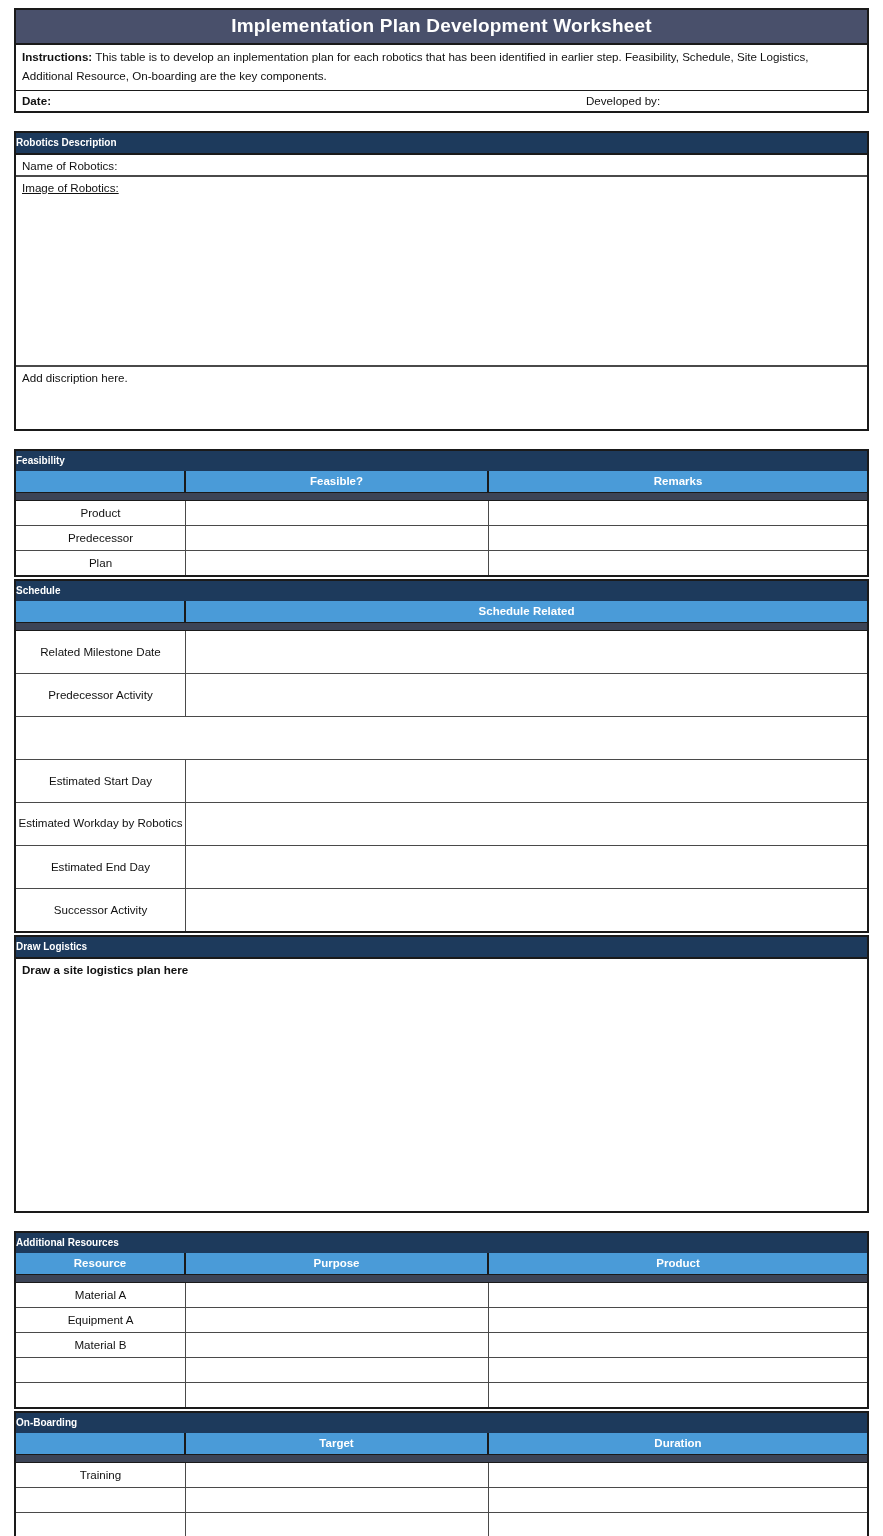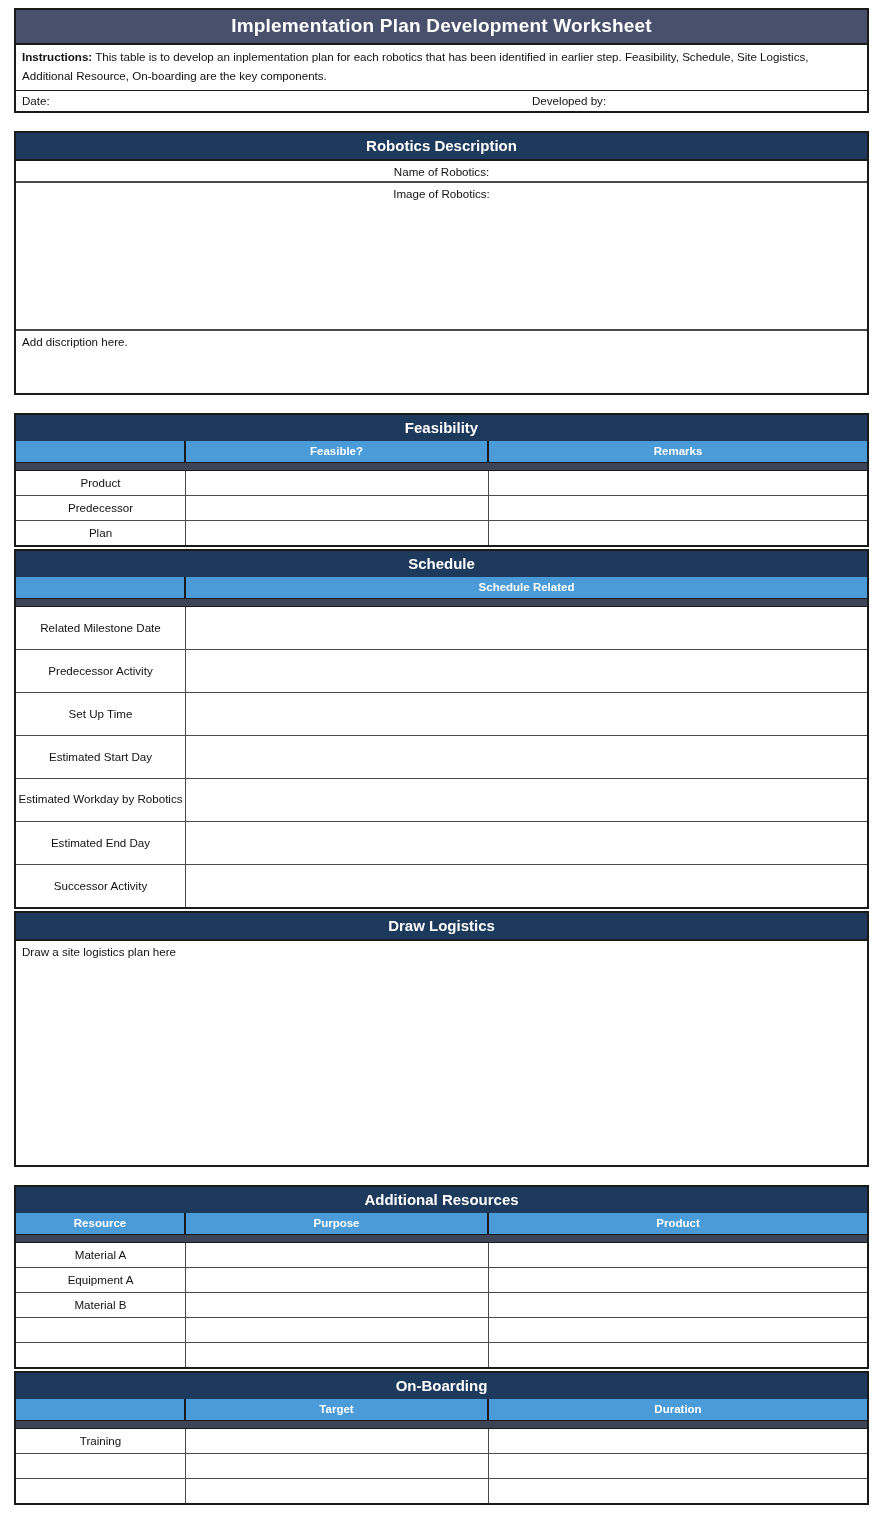"Date:" .date-cell-left { font-weight: none -> bold; width: 516px -> 570px }
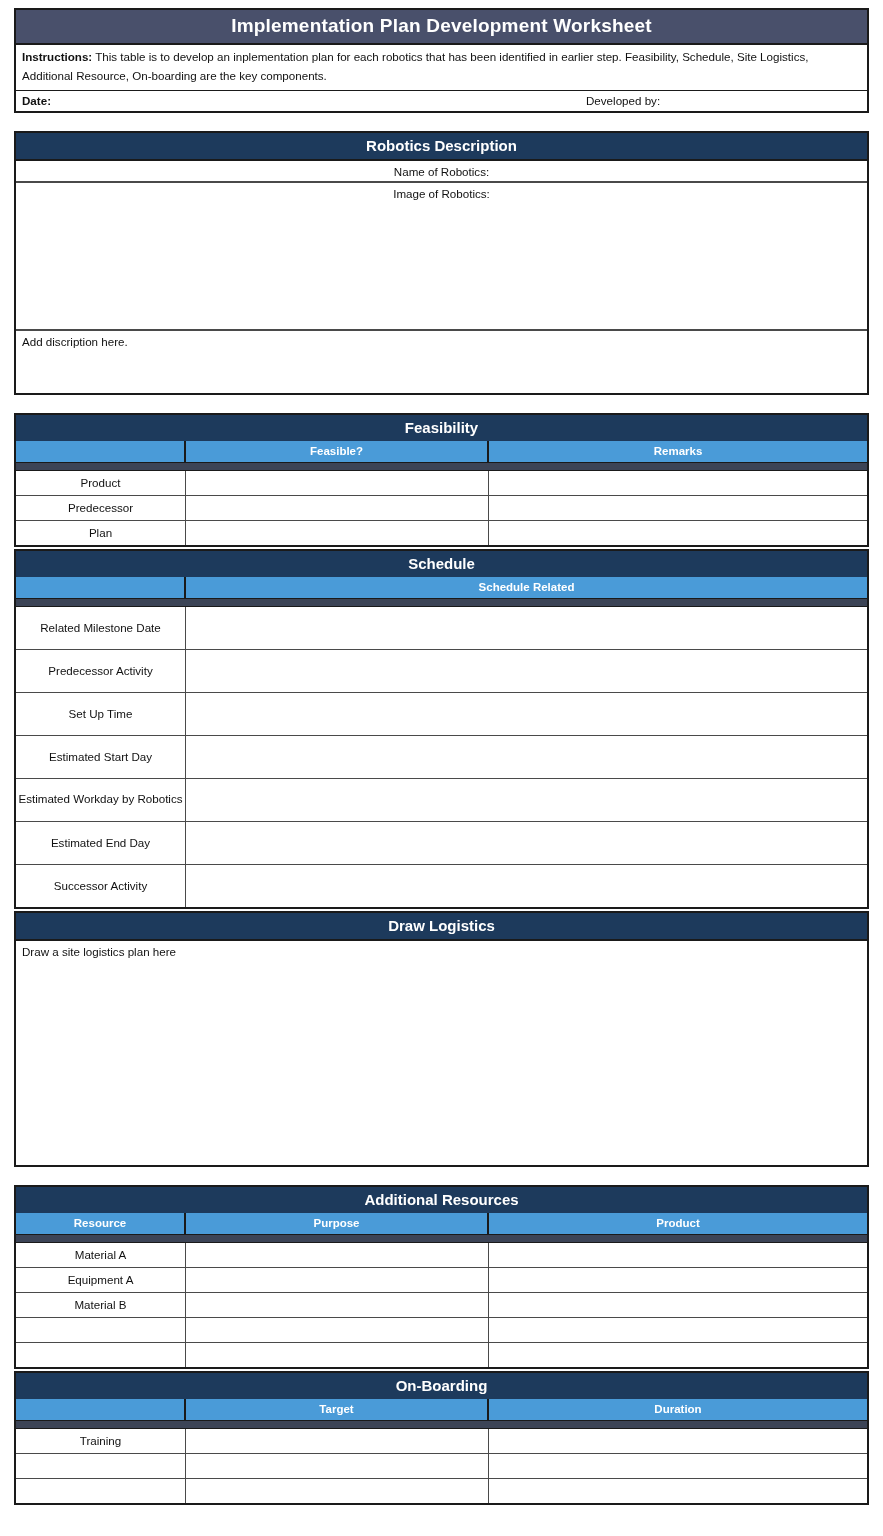"Robotics Description" .sec-head { font-size: 15px -> 10px; text-align: center -> none }
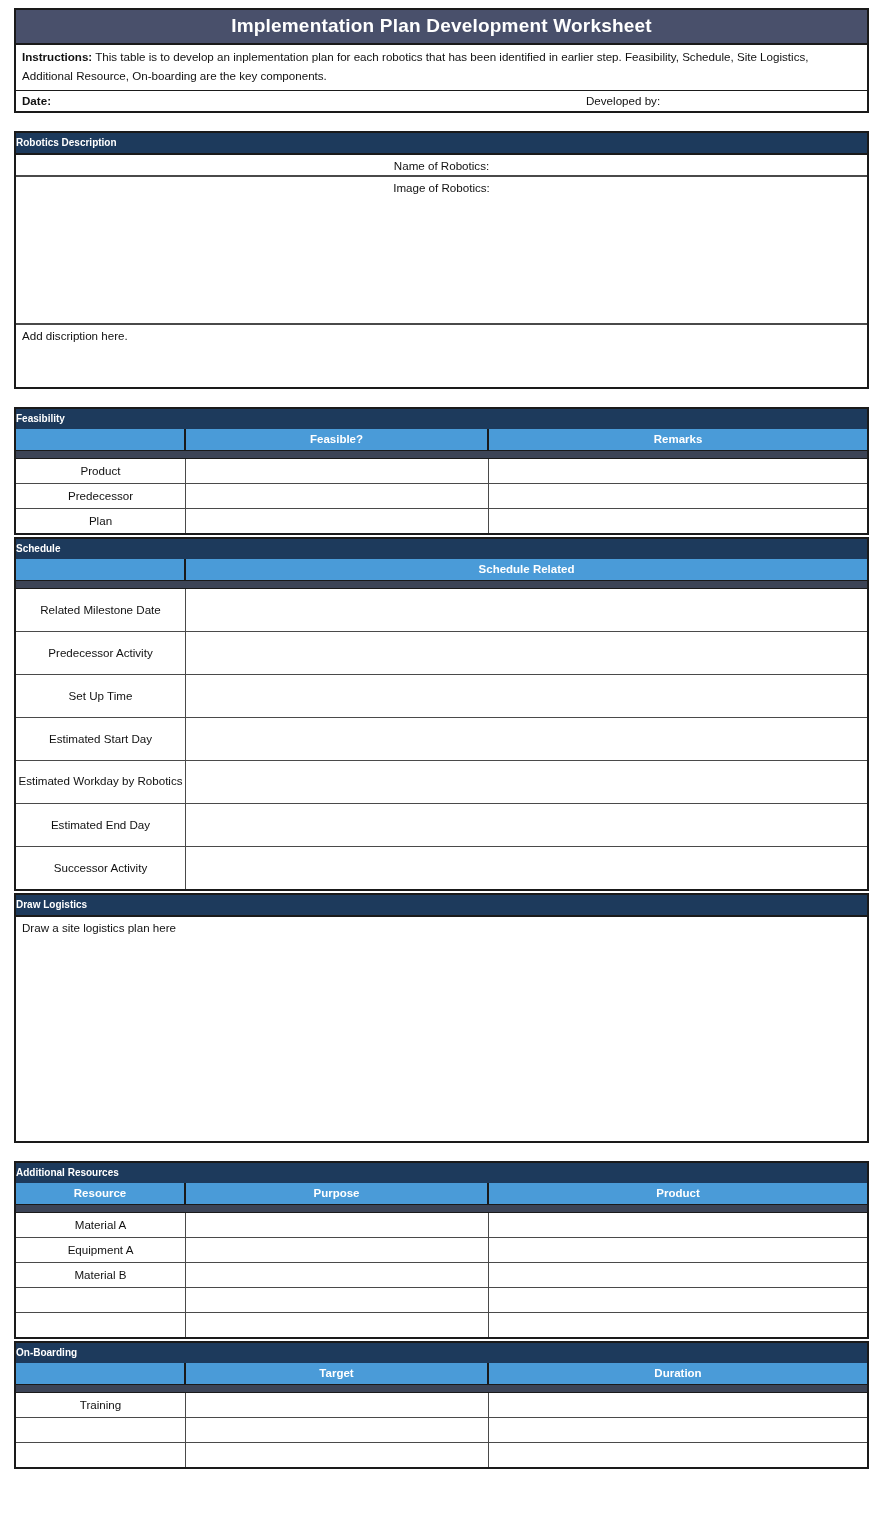"Name of Robotics:" .sep-med { text-align: center -> none }
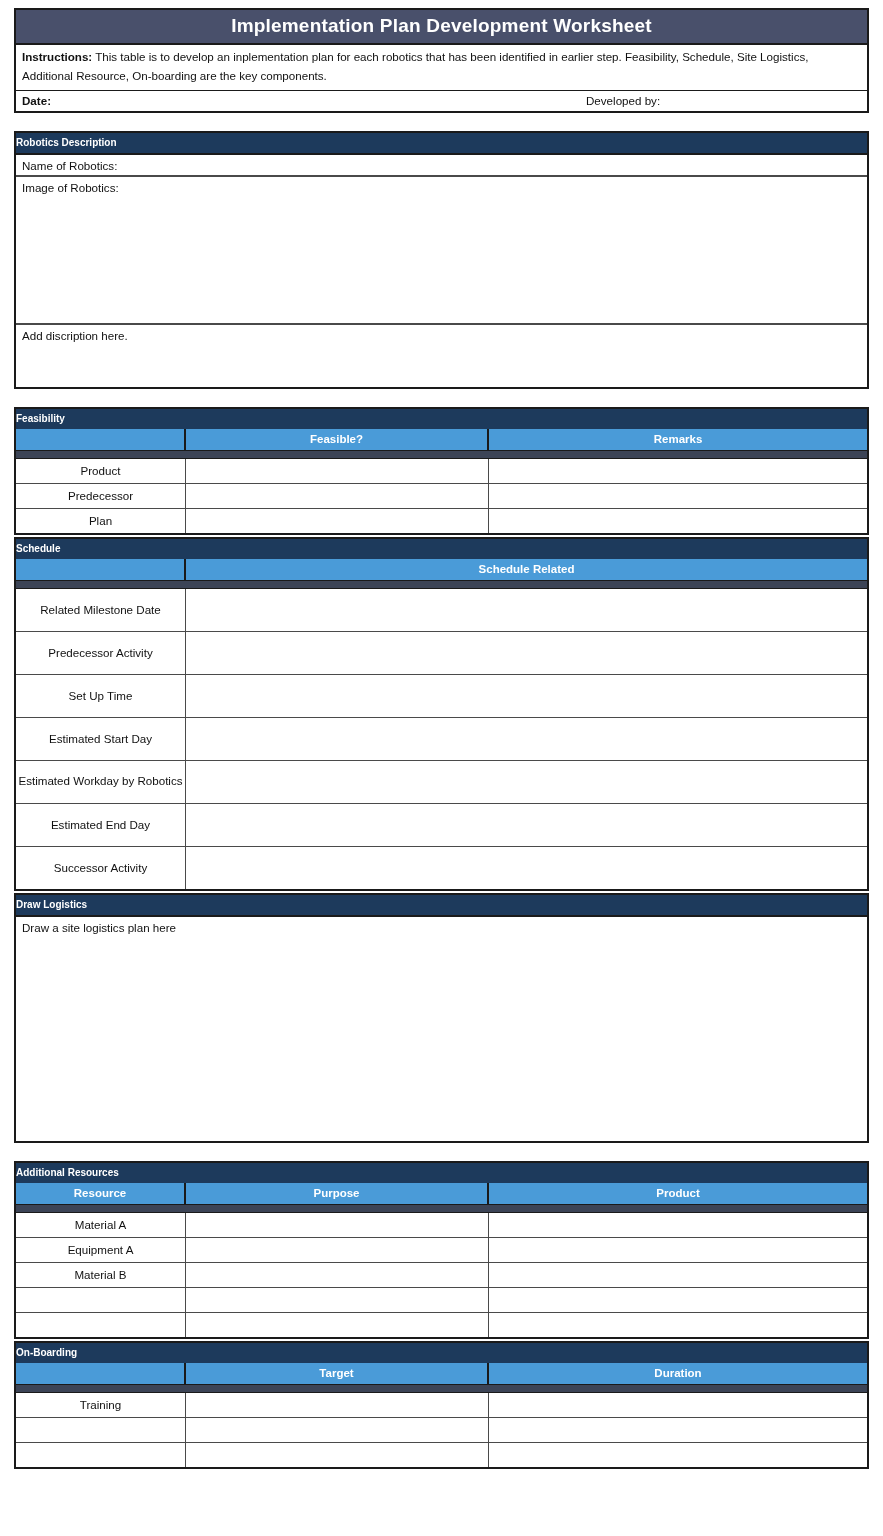"Image of Robotics:" div.free { height: 148px -> 190px; text-decoration: none -> underline }
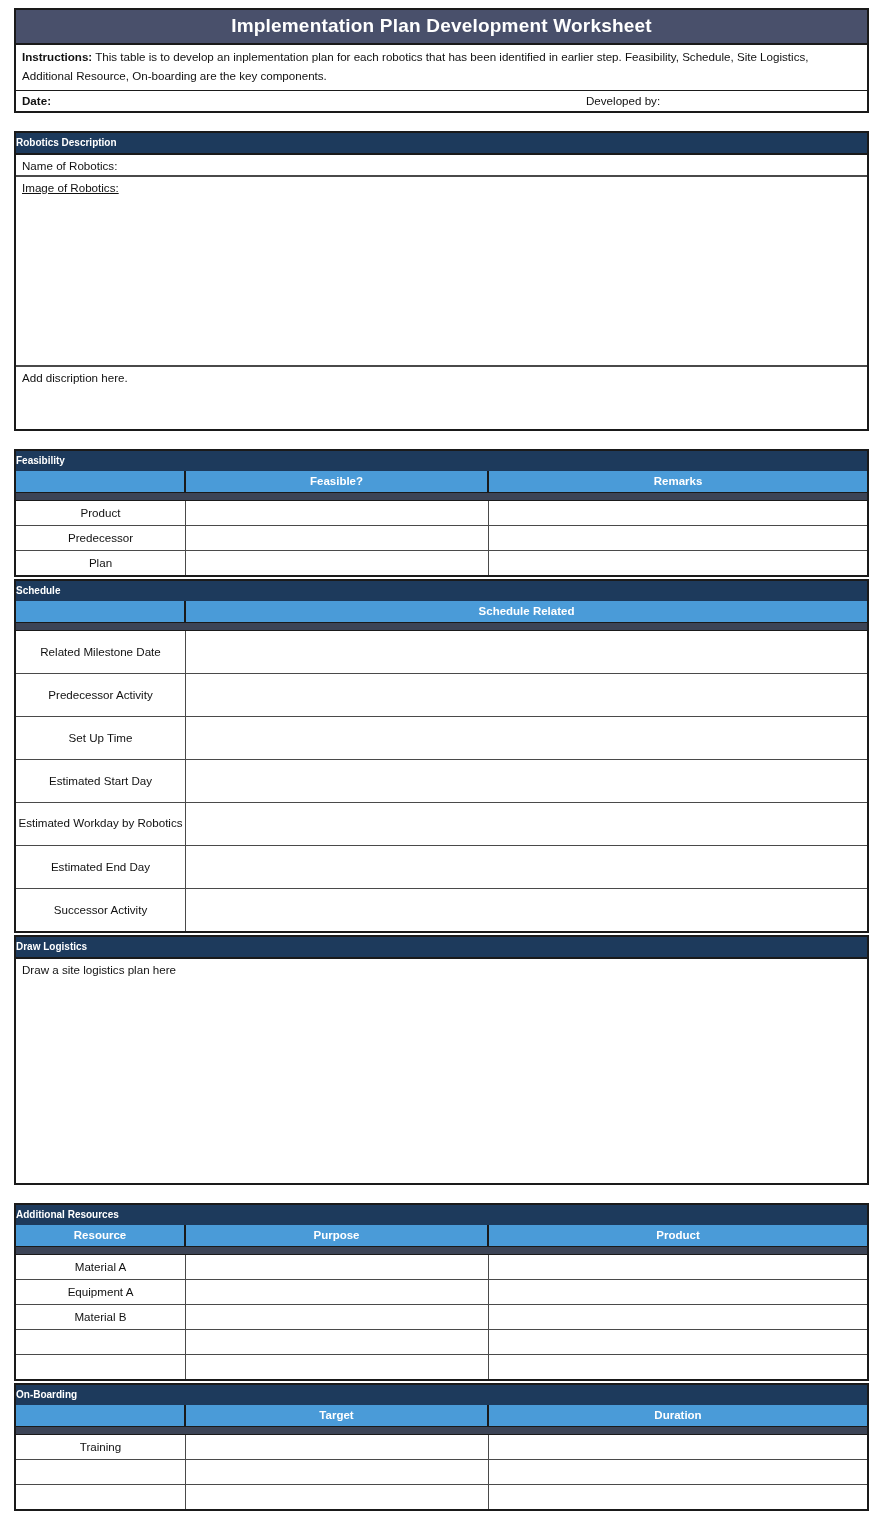"Set Up Time" div.c1 { html: <div>Set Up Time</div> -> none }
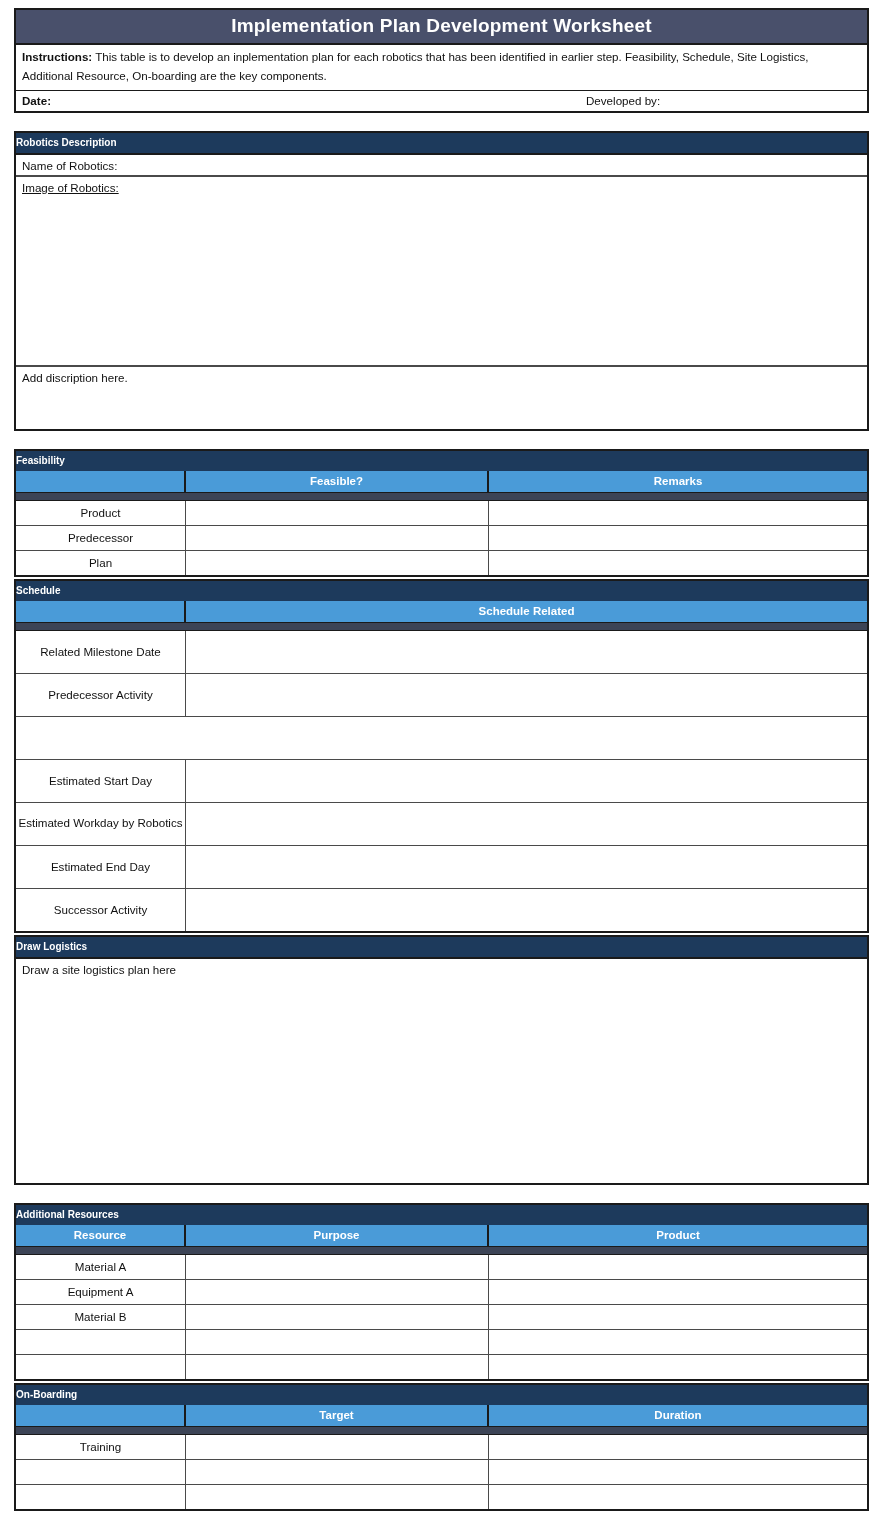"Draw a site logistics plan" div.free { font-weight: none -> bold; height: 224px -> 252px }
